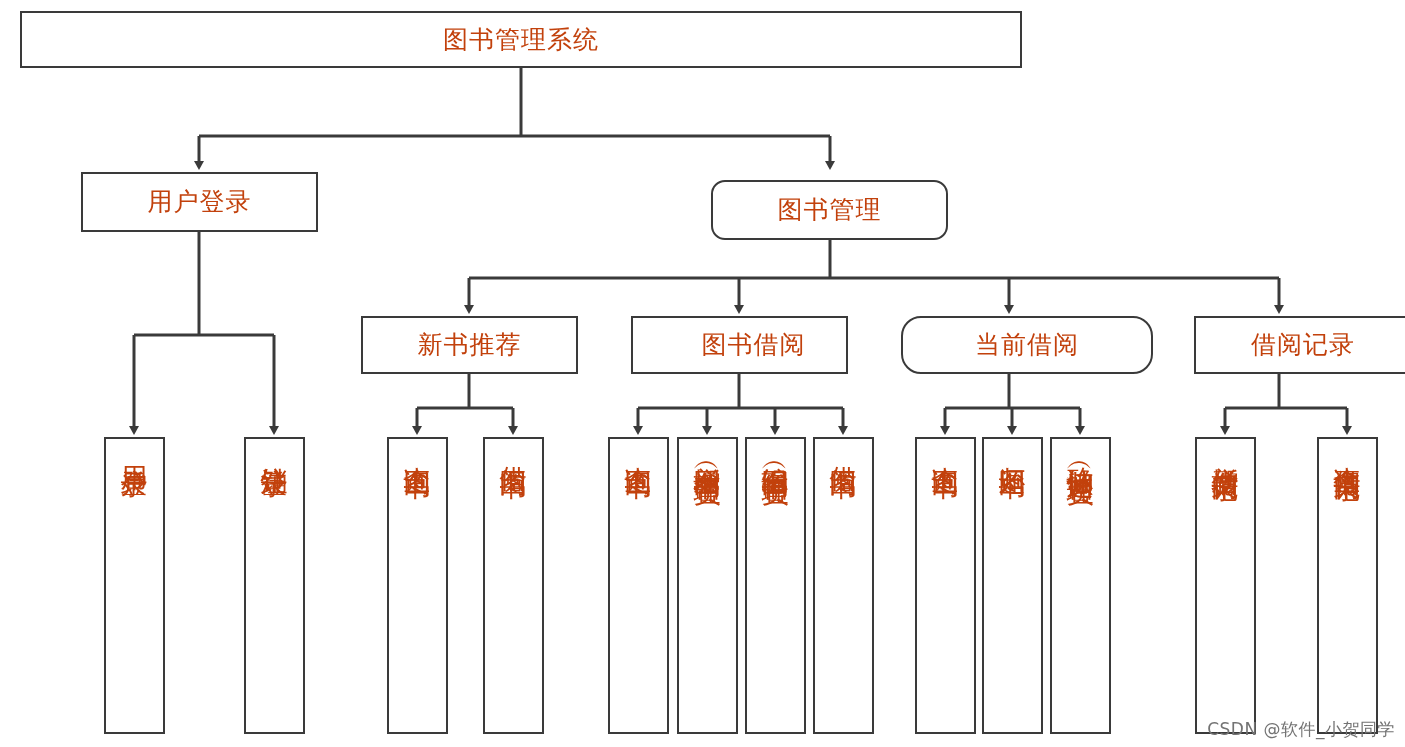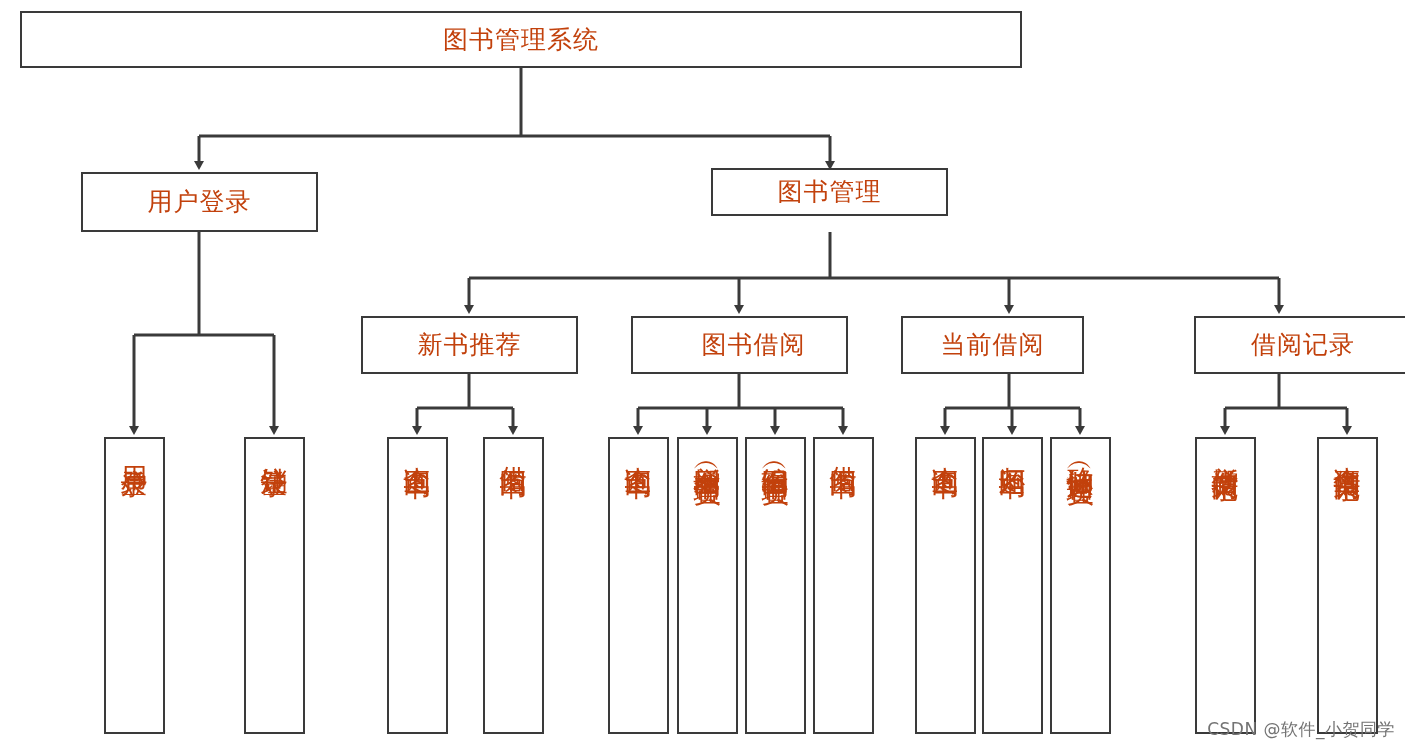"图书管理" div.node { border-radius: none -> 14px; height: 48px -> 60px; top: 168px -> 180px }
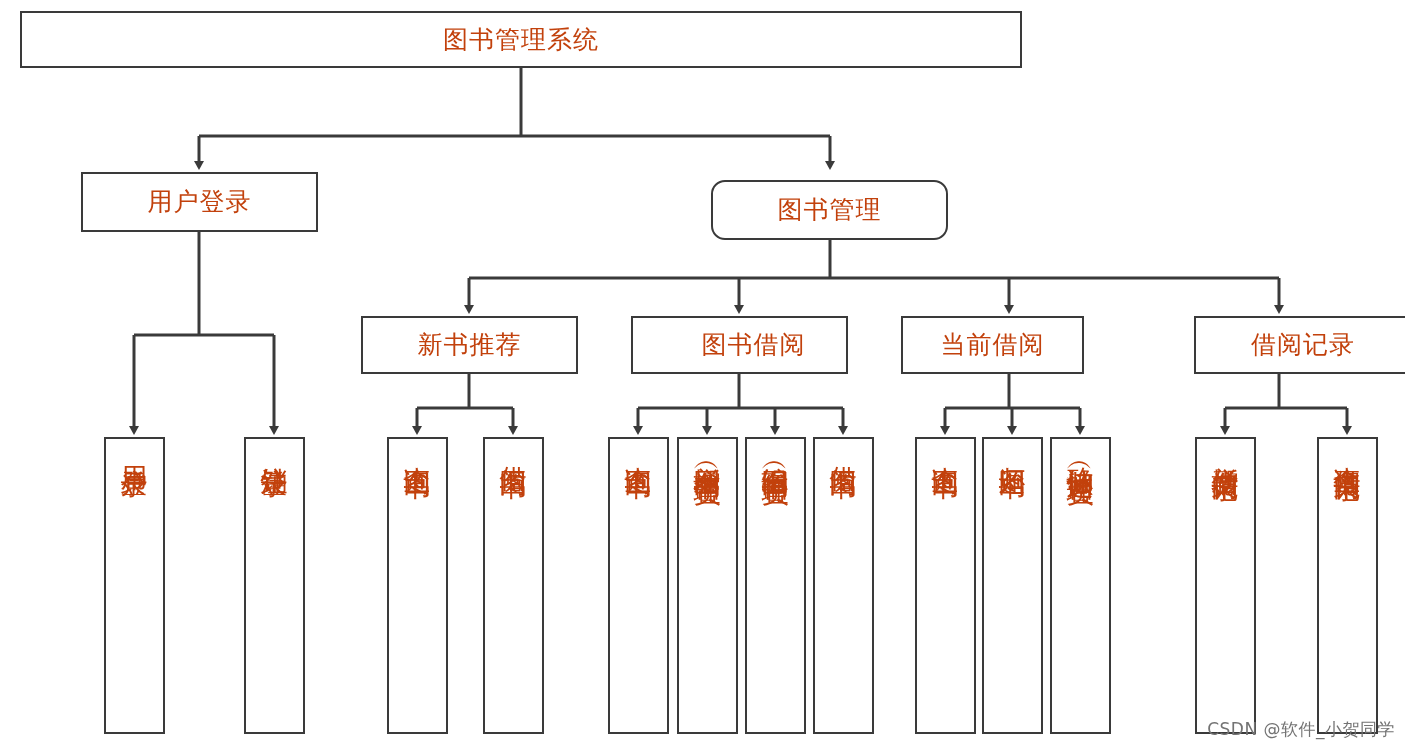"当前借阅" div.node { border-radius: none -> 20px; width: 183px -> 252px }
